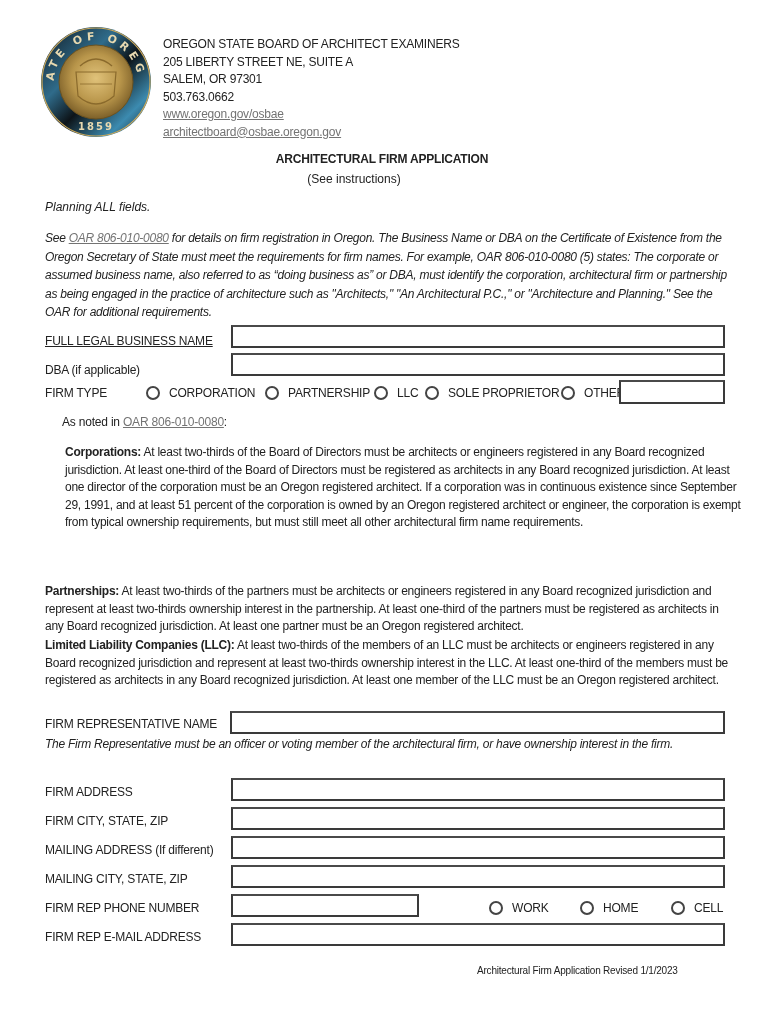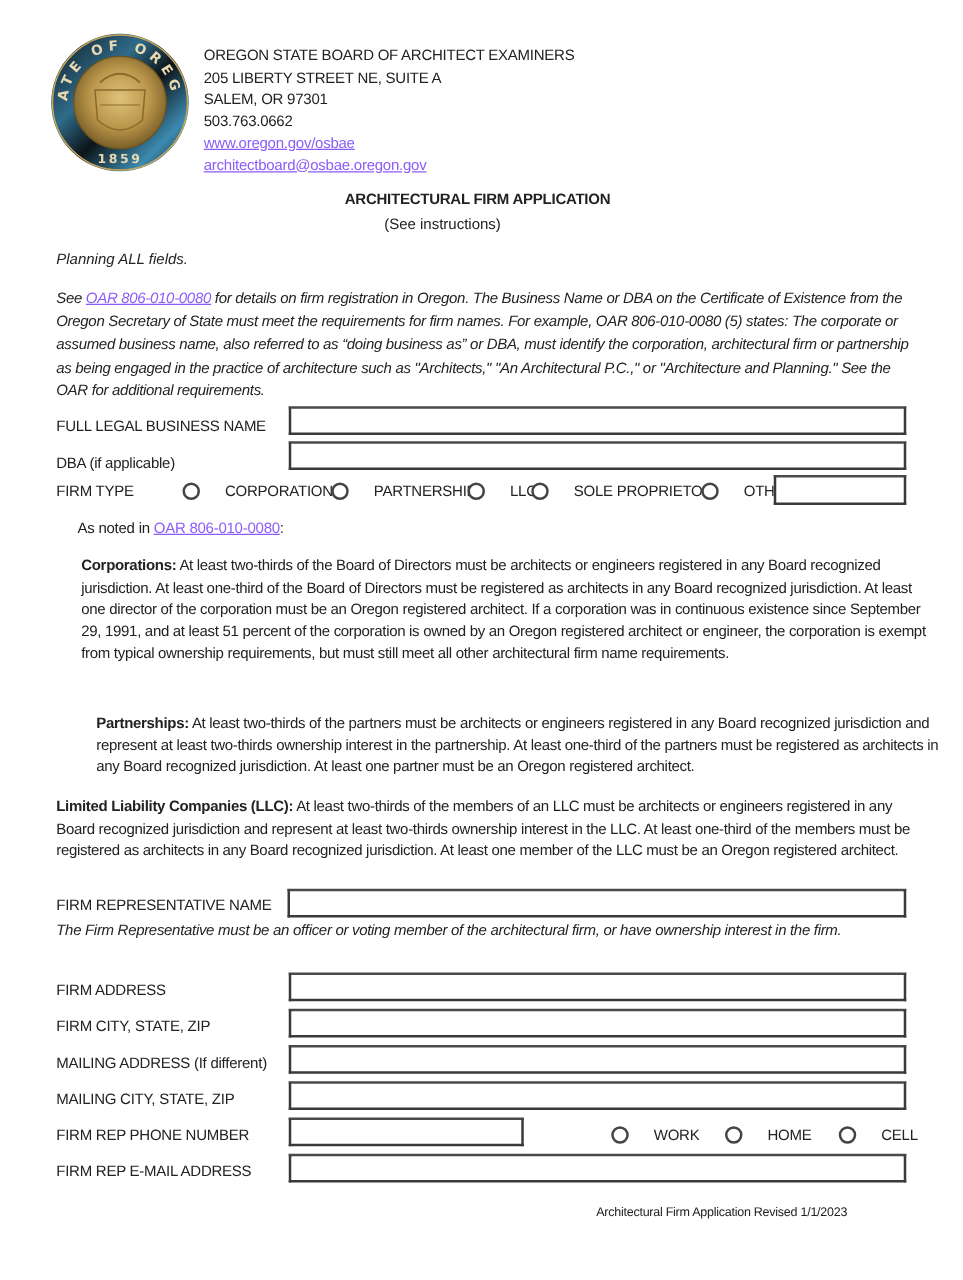"www.oregon.gov/osbae" a, .link { color: #8b5cf6 -> #737373 }
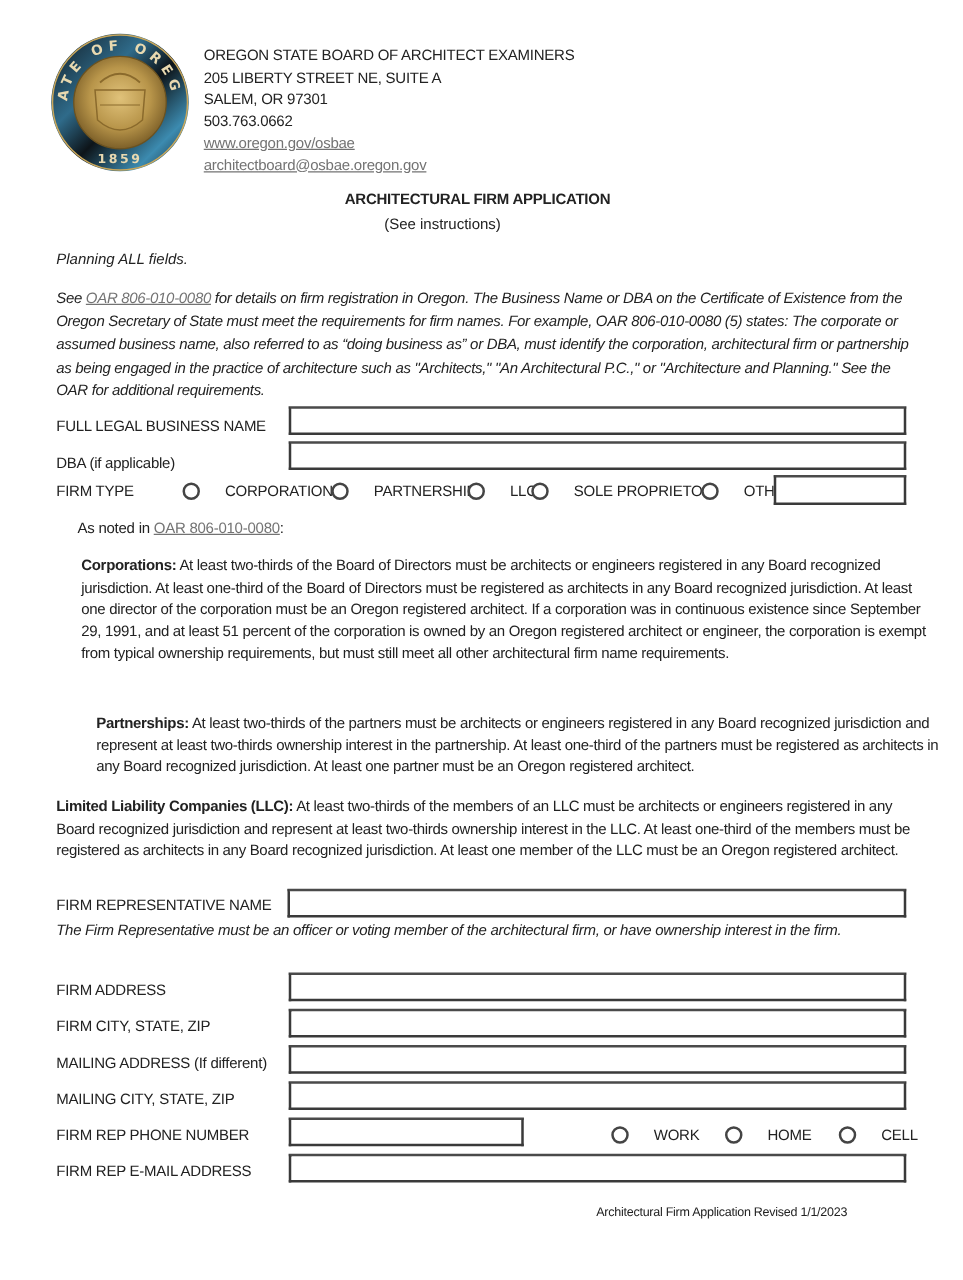"FULL LEGAL BUSINESS NAME" div.abs { text-decoration: none -> underline }
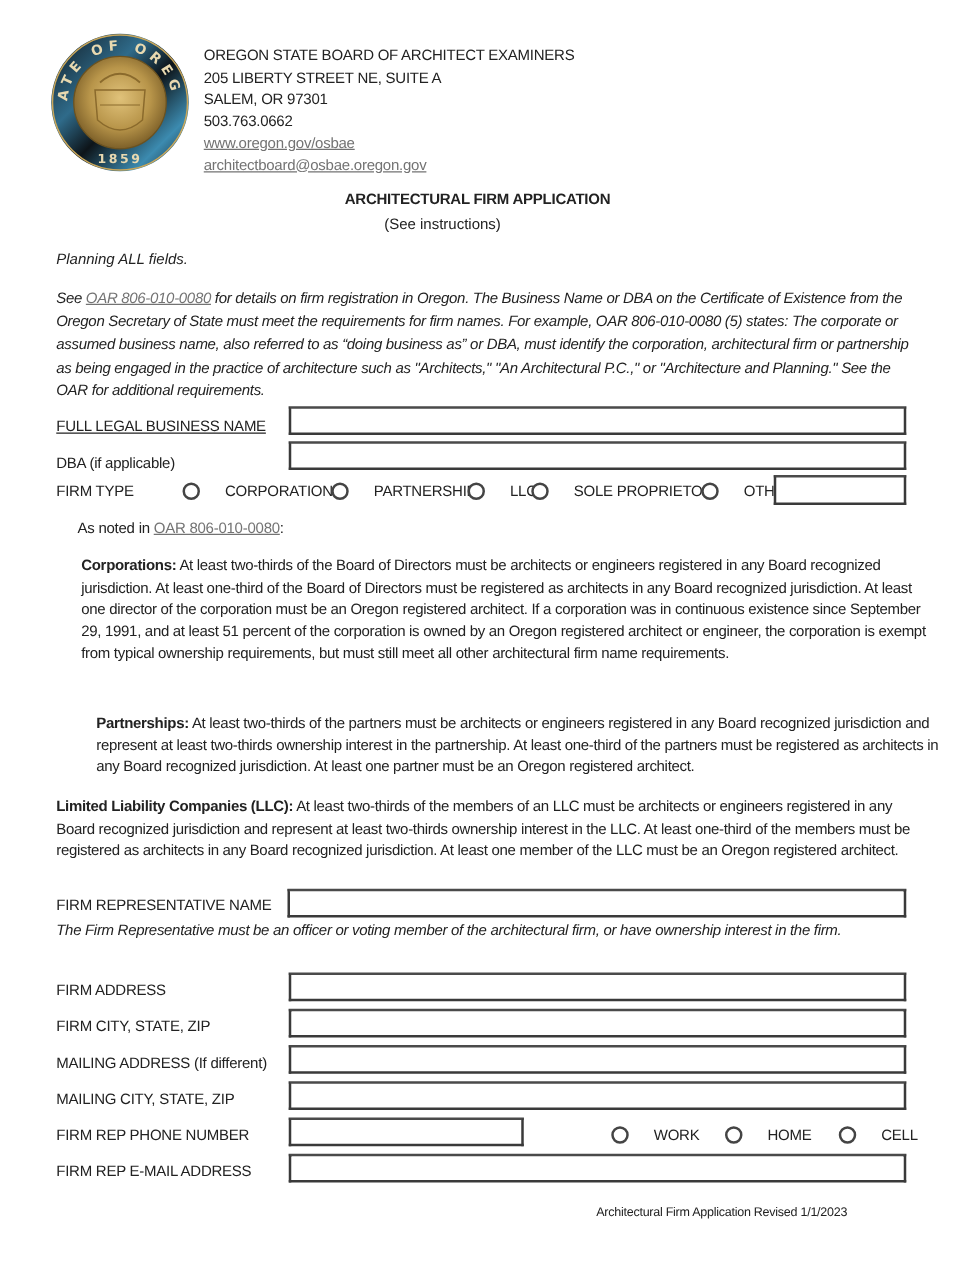"CORPORATION" .radio-opt { gap: 20px -> 9px }
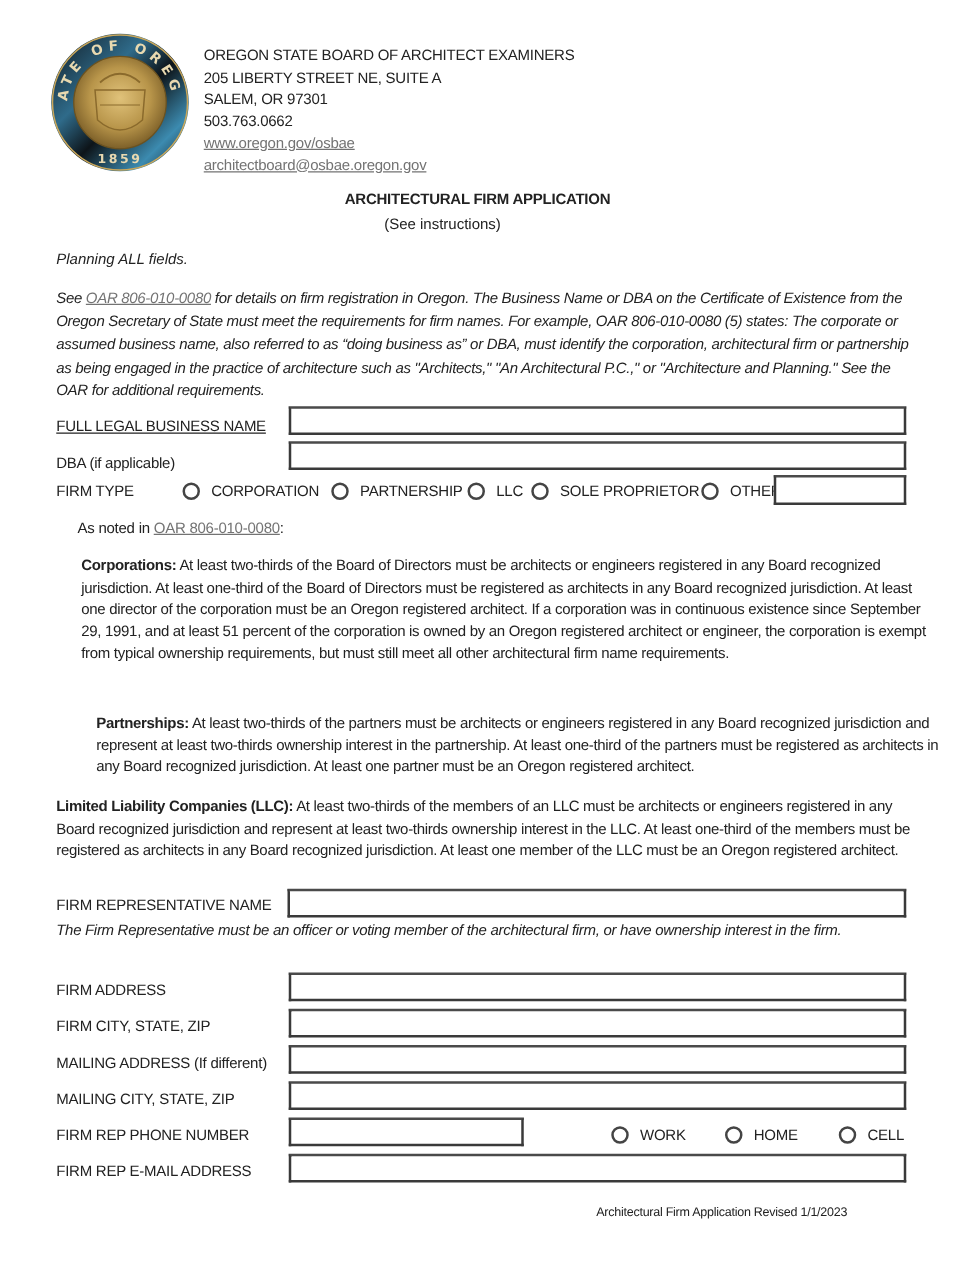"Partnerships: At least two-thirds of" div.abs { margin-left: 32px -> none; top: 570px -> 583px }
